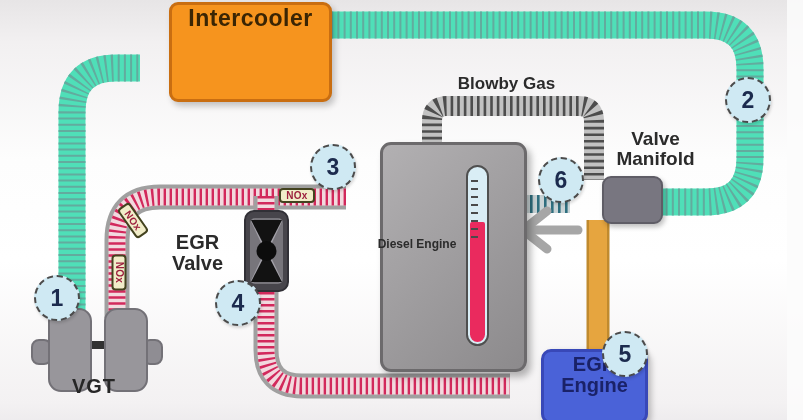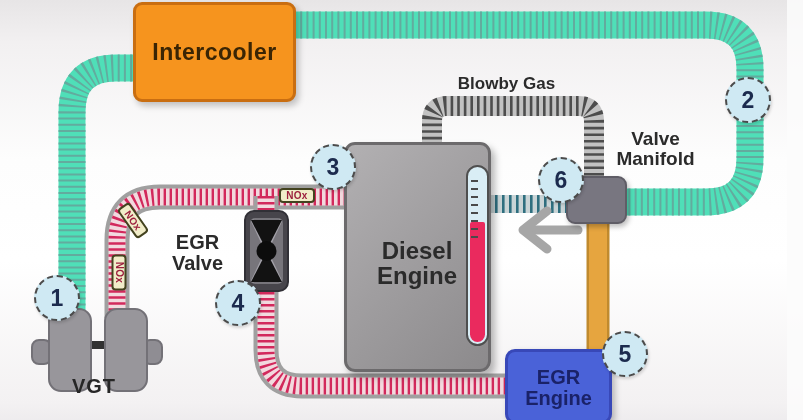"Intercooler" .box { align-items: center -> none; margin-left: none -> 36px }
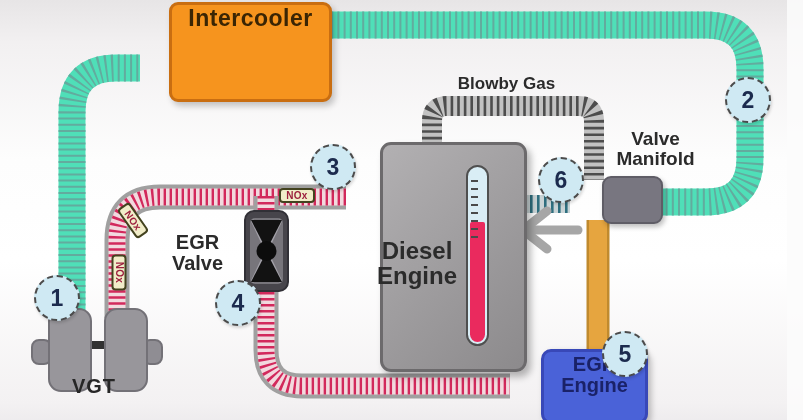"Diesel Engine" .lbl-engine { font-size: 24px -> 12px }
